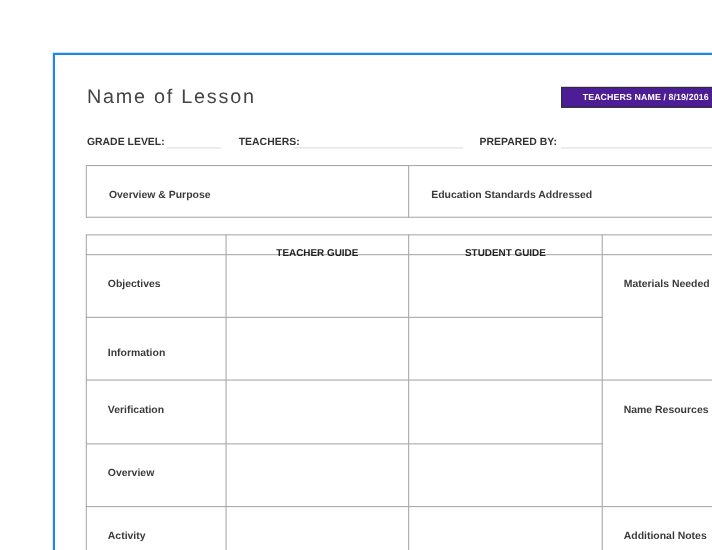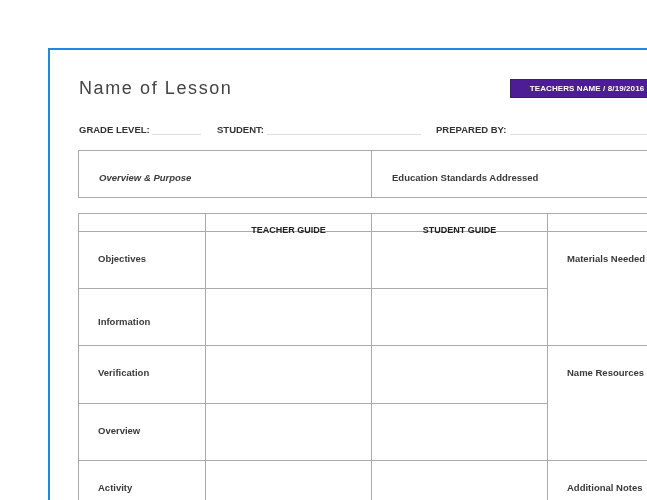"STUDENT:" div.info-label { text: STUDENT -> TEACHERS }
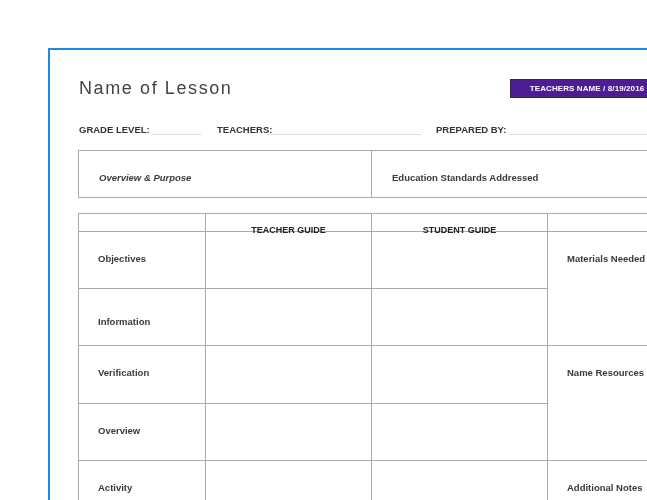"Overview & Purpose" div.cell { font-style: italic -> none }
